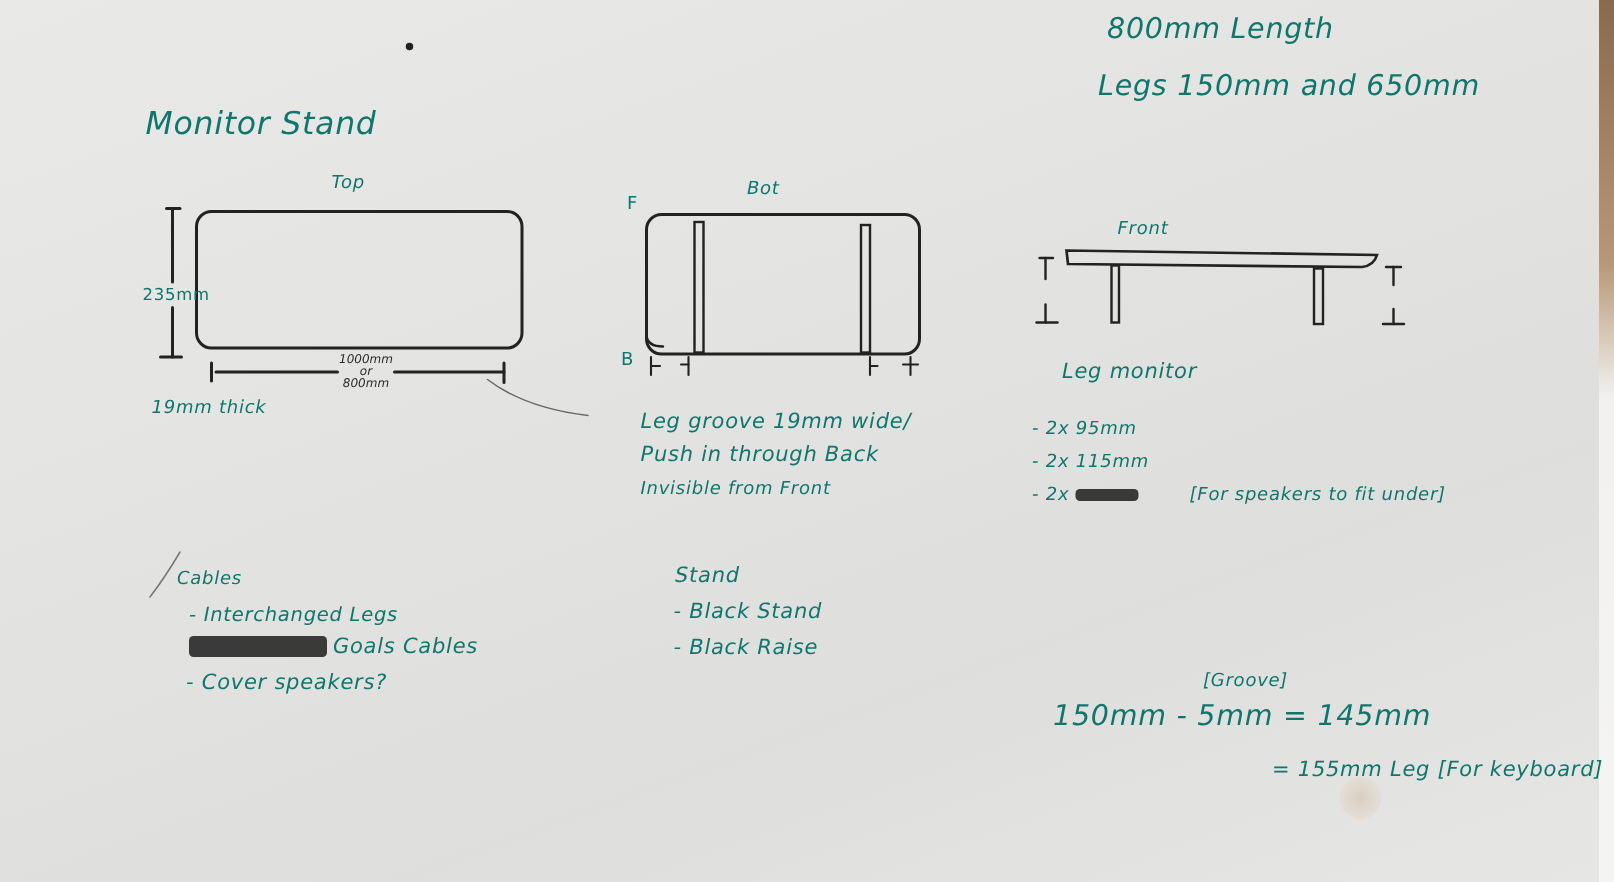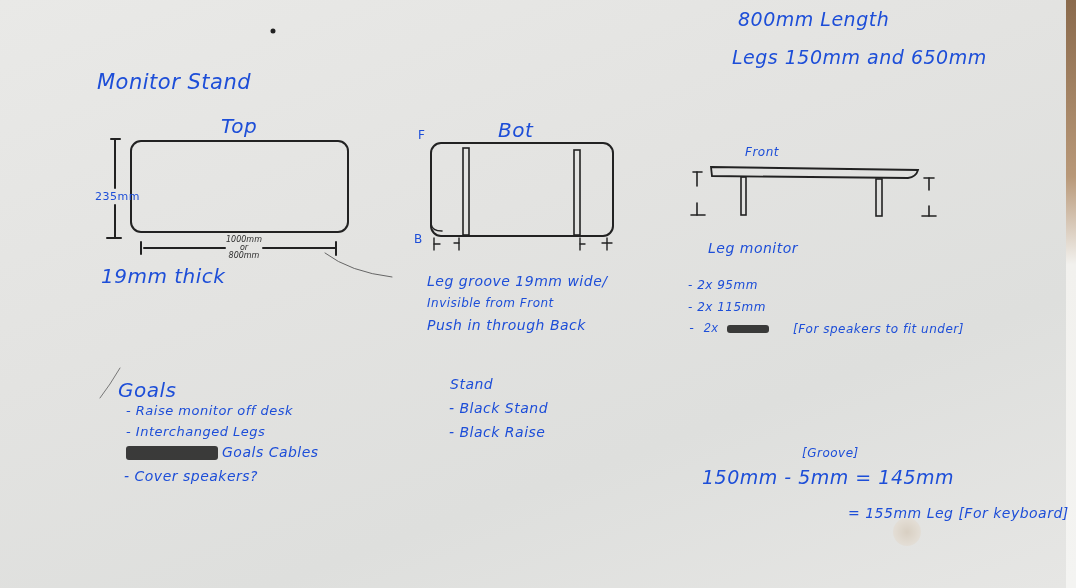"800mm Length" .hw { color: #1d4ed8 -> #0f766e }
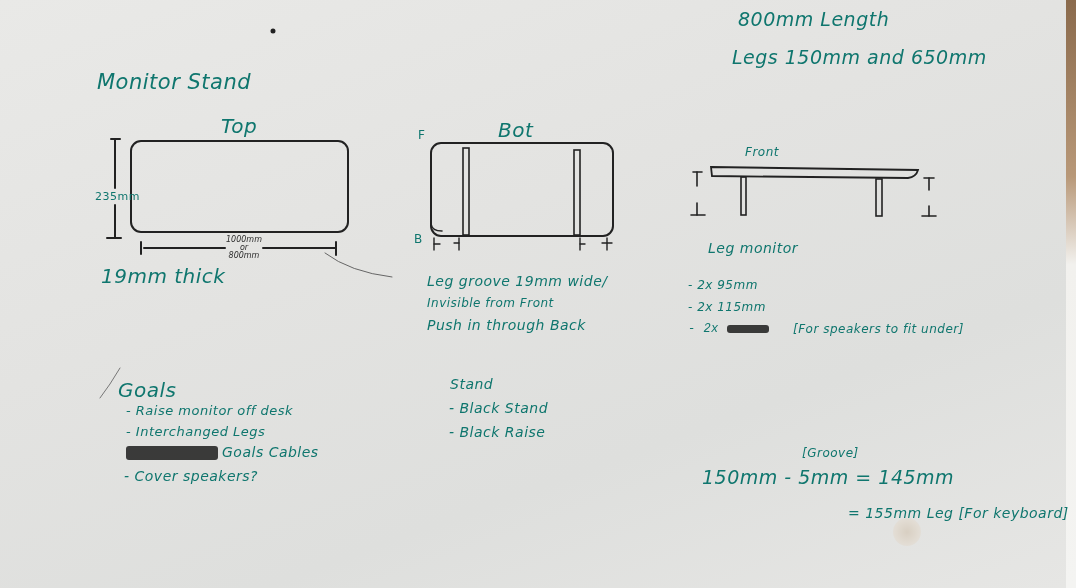"Top" .t16 { font-size: 20px -> 12px }
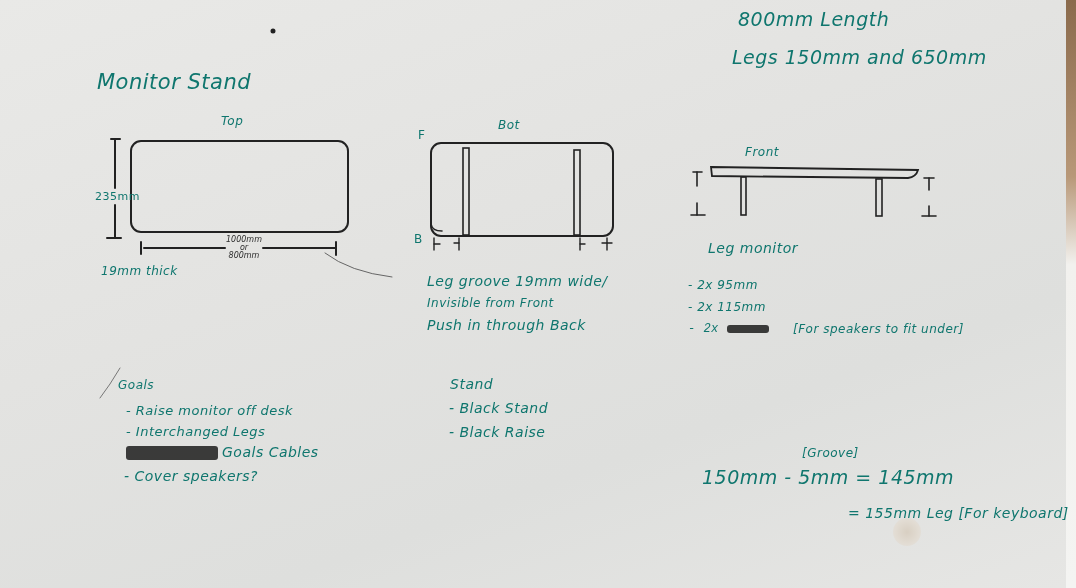"Invisible from Front" li.hw { order: before "Push in through Back" -> after "Push in through Back" }
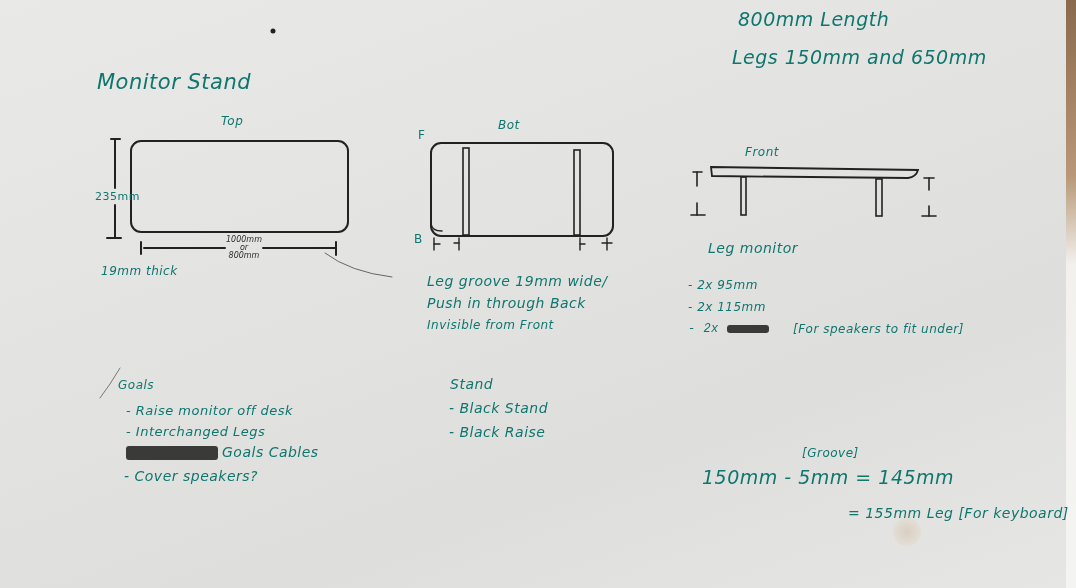"- 2x" li.hw { font-family: Liberation Mono, monospace -> none }
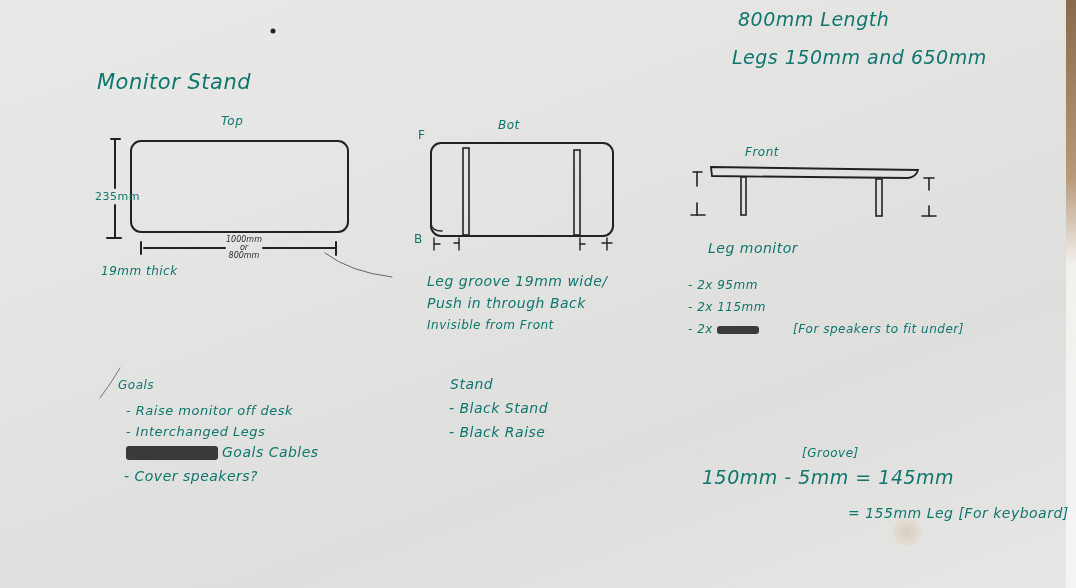"Goals" div.hw { text: Goals -> Cables }
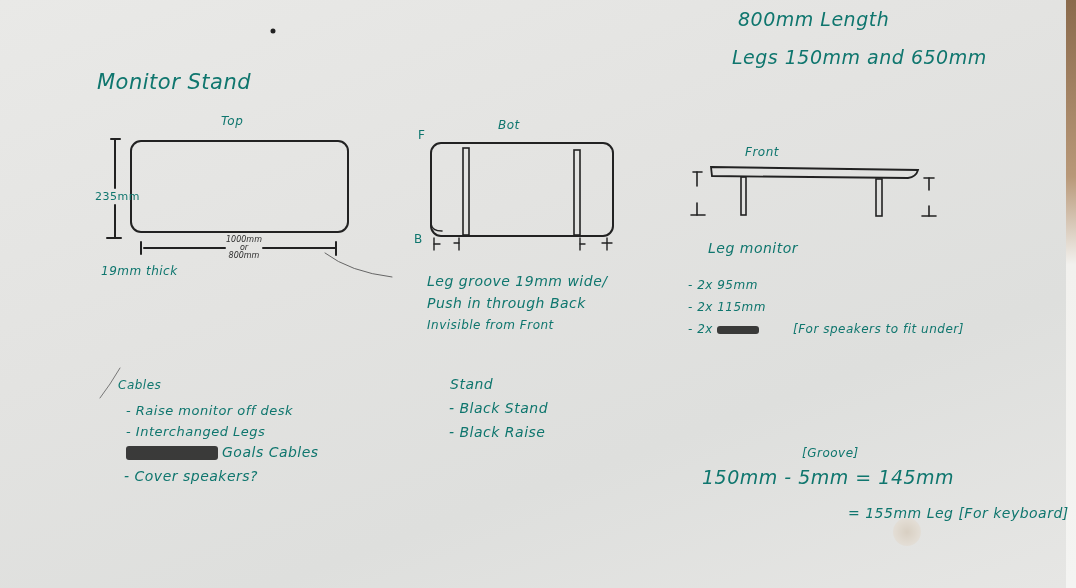"- Raise monitor off desk" li.hw { html: <li>- Raise monitor off desk</li> -> none }
